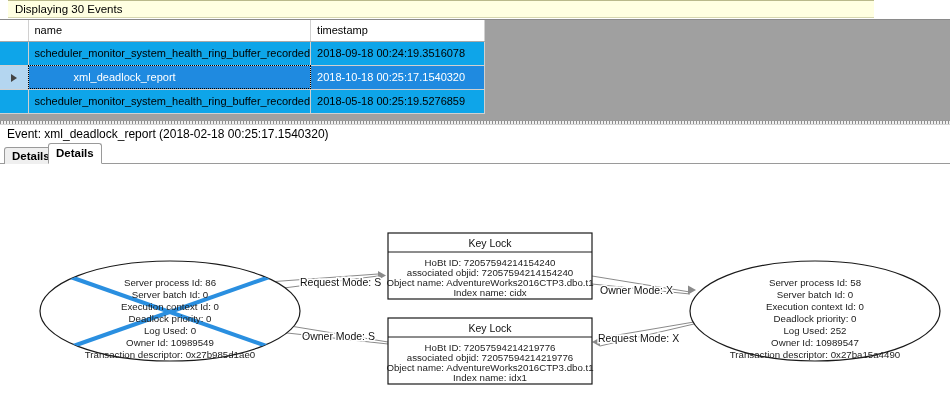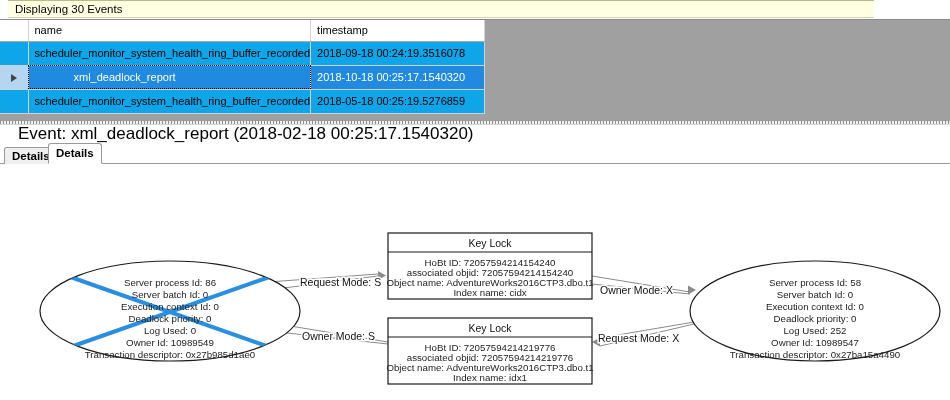"Event: xml_deadlock_report (2018-02-18" .event-line-text { font-size: 17px -> 12px; padding-left: 18px -> 7px }
